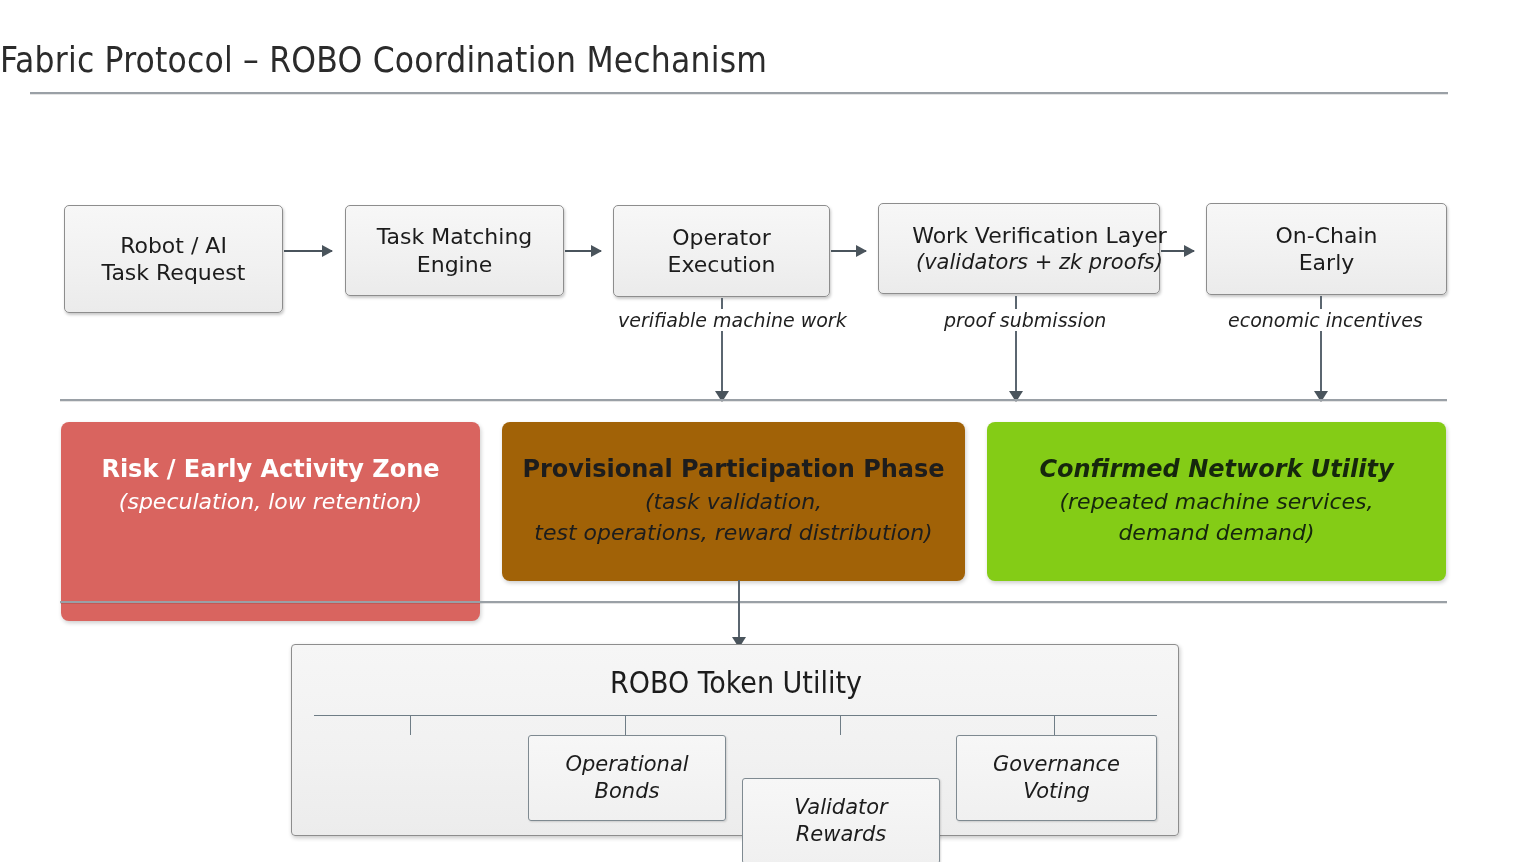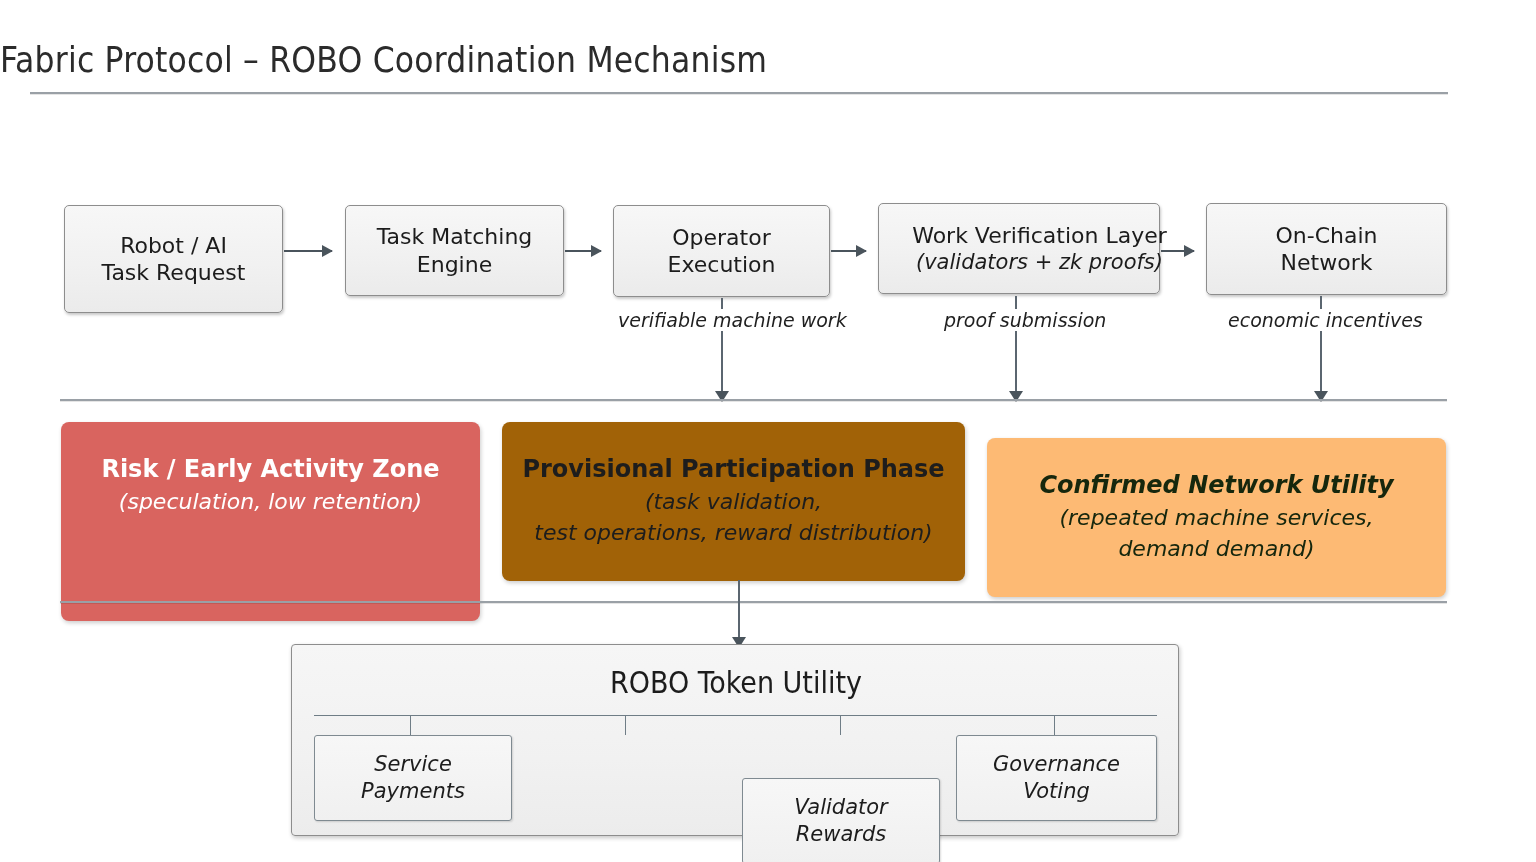"Network" span.l2 { text: Network -> Early }
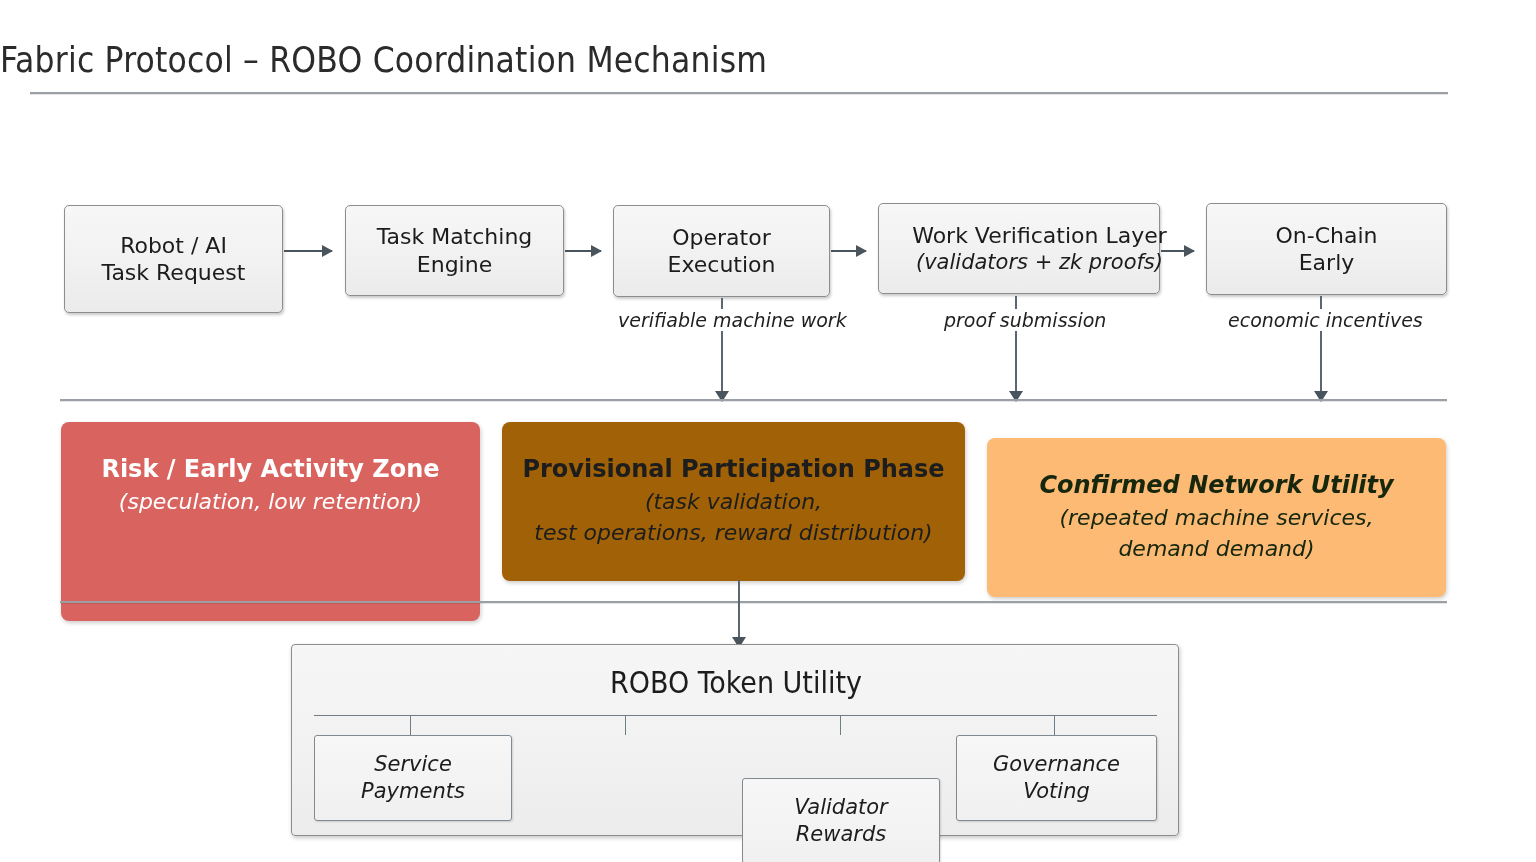"Confirmed Network Utility" #zone-conf { background: #fdba74 -> #84cc16; margin-top: 16px -> none }
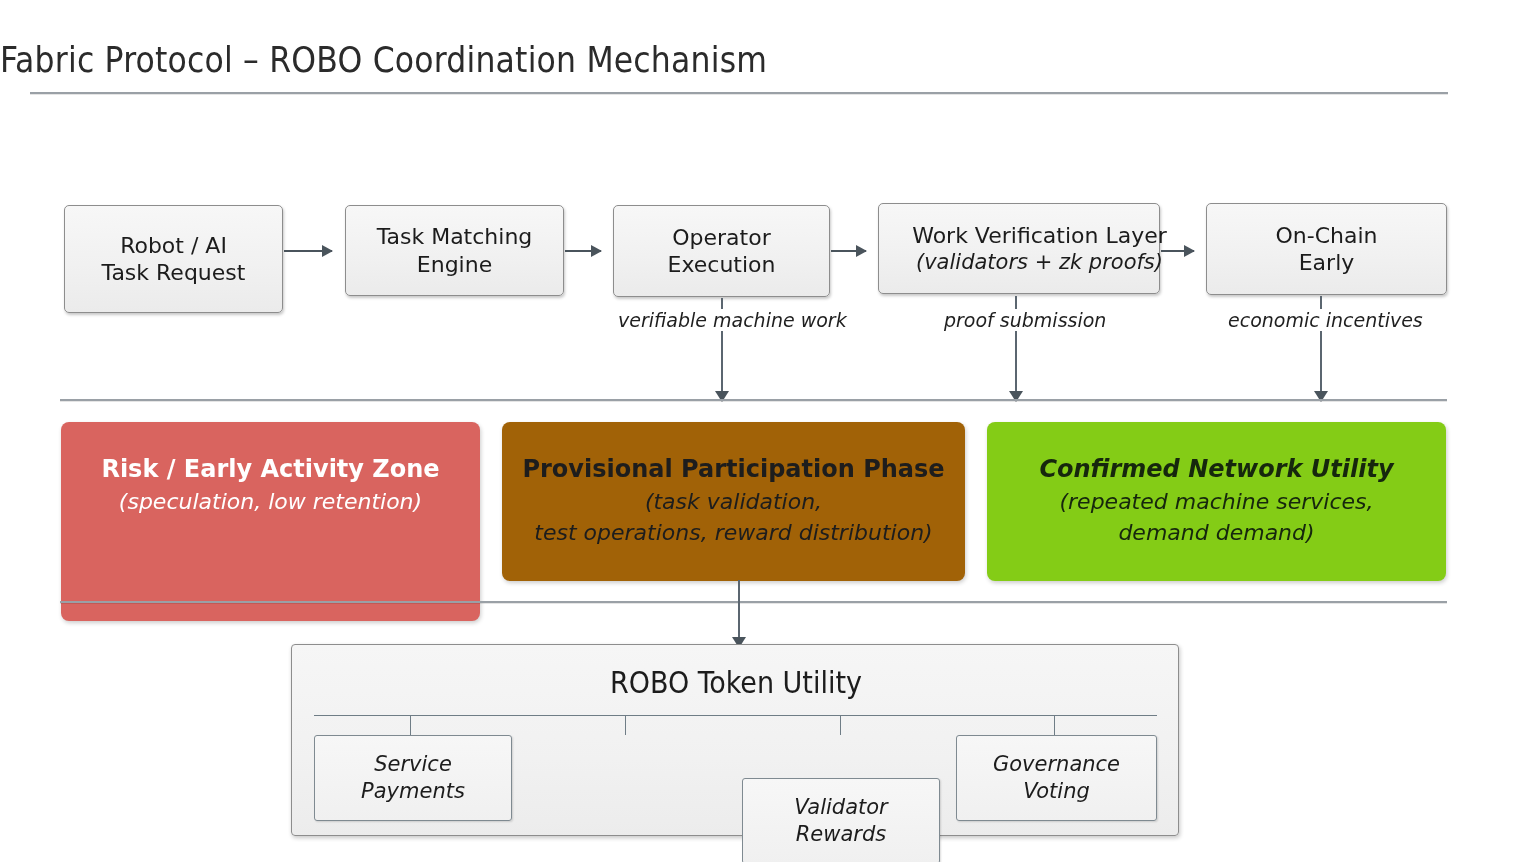"Service" div.subbox { html: <div> <span>Service</span> <span>Payments</span> </div> -> none }
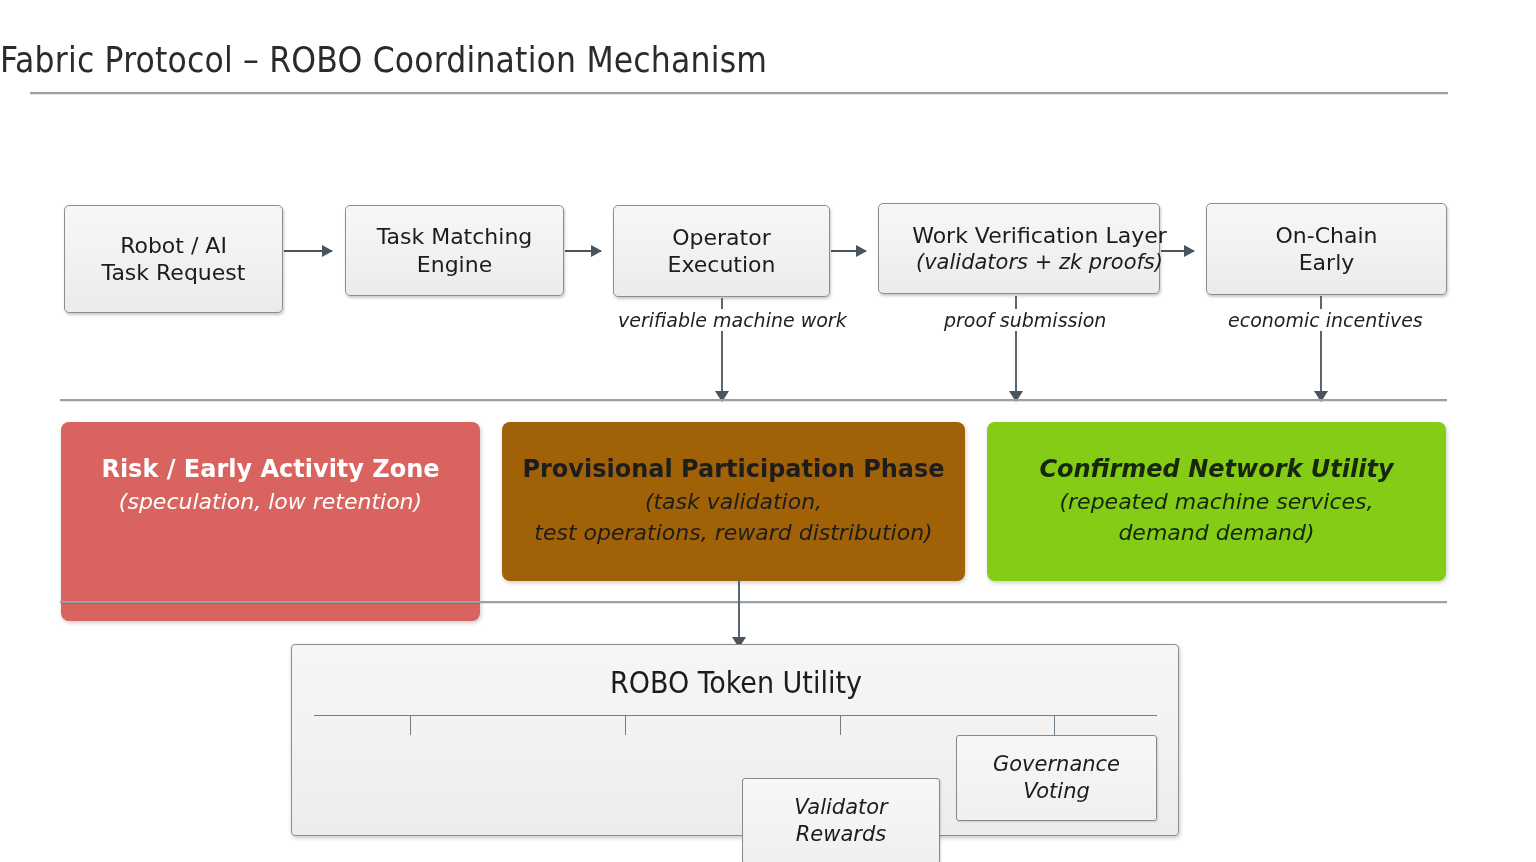"Operational" div.subbox { html: none -> <div> <span>Operational</span> <span>Bonds</span> </div> }
